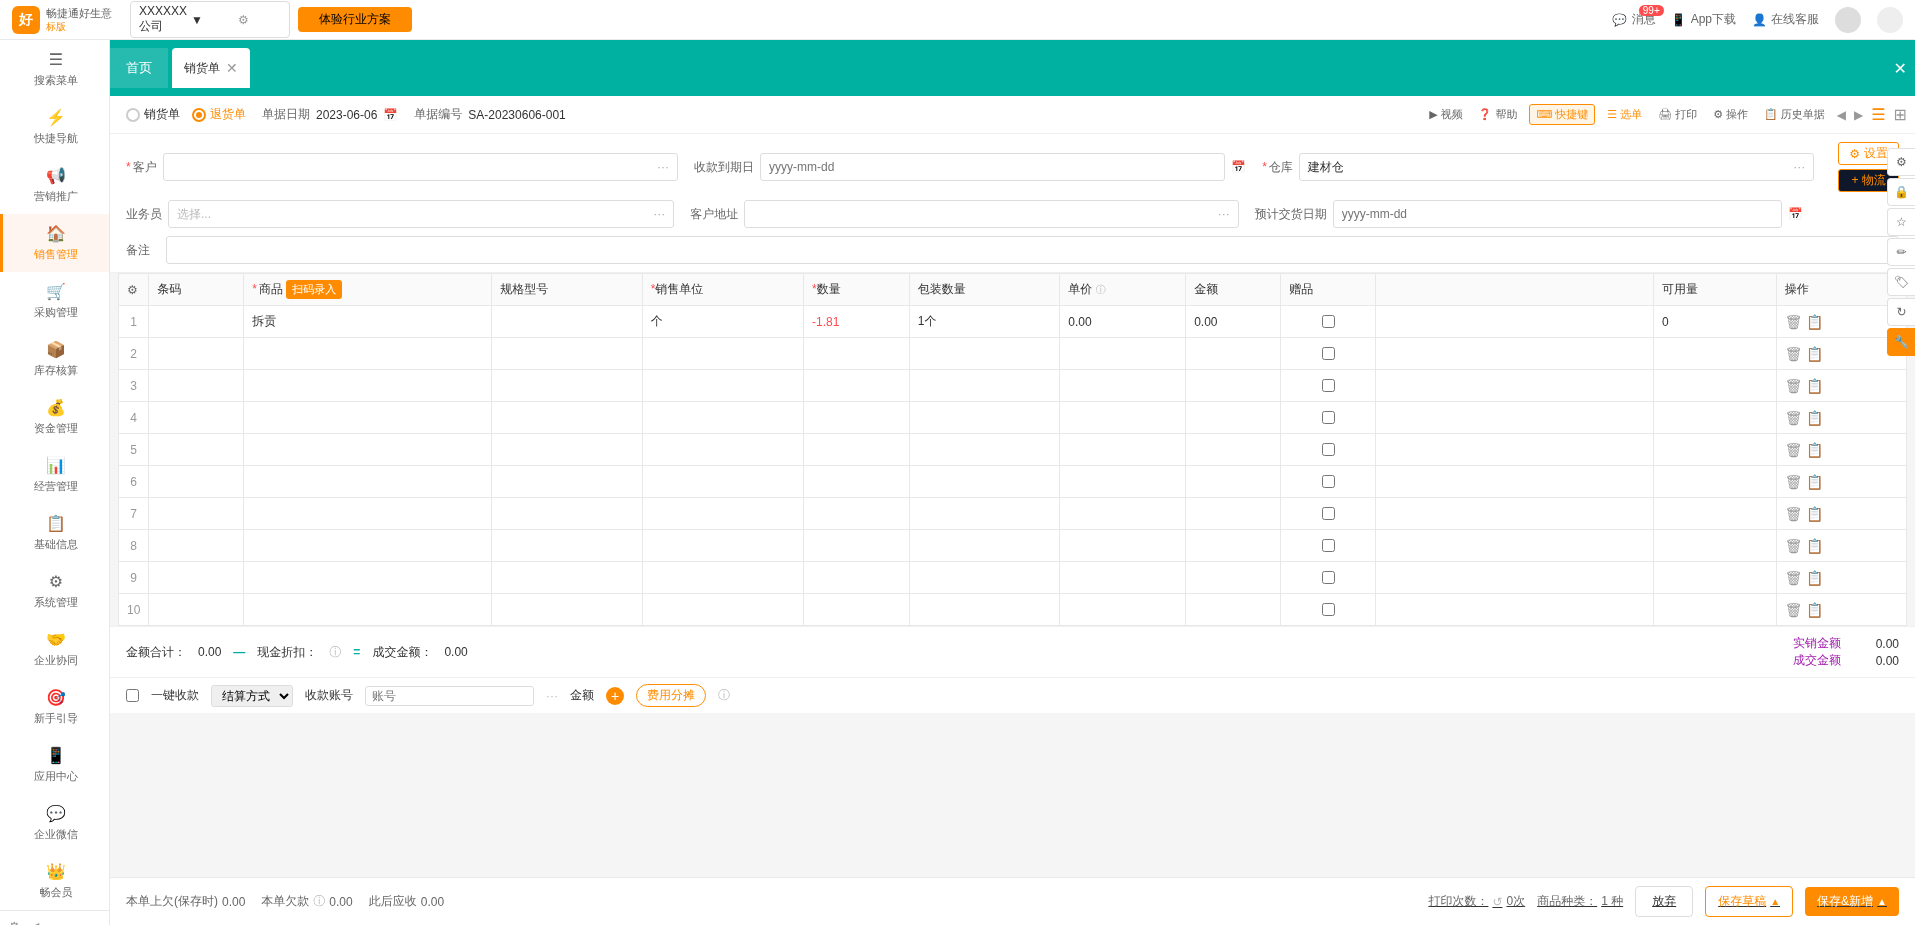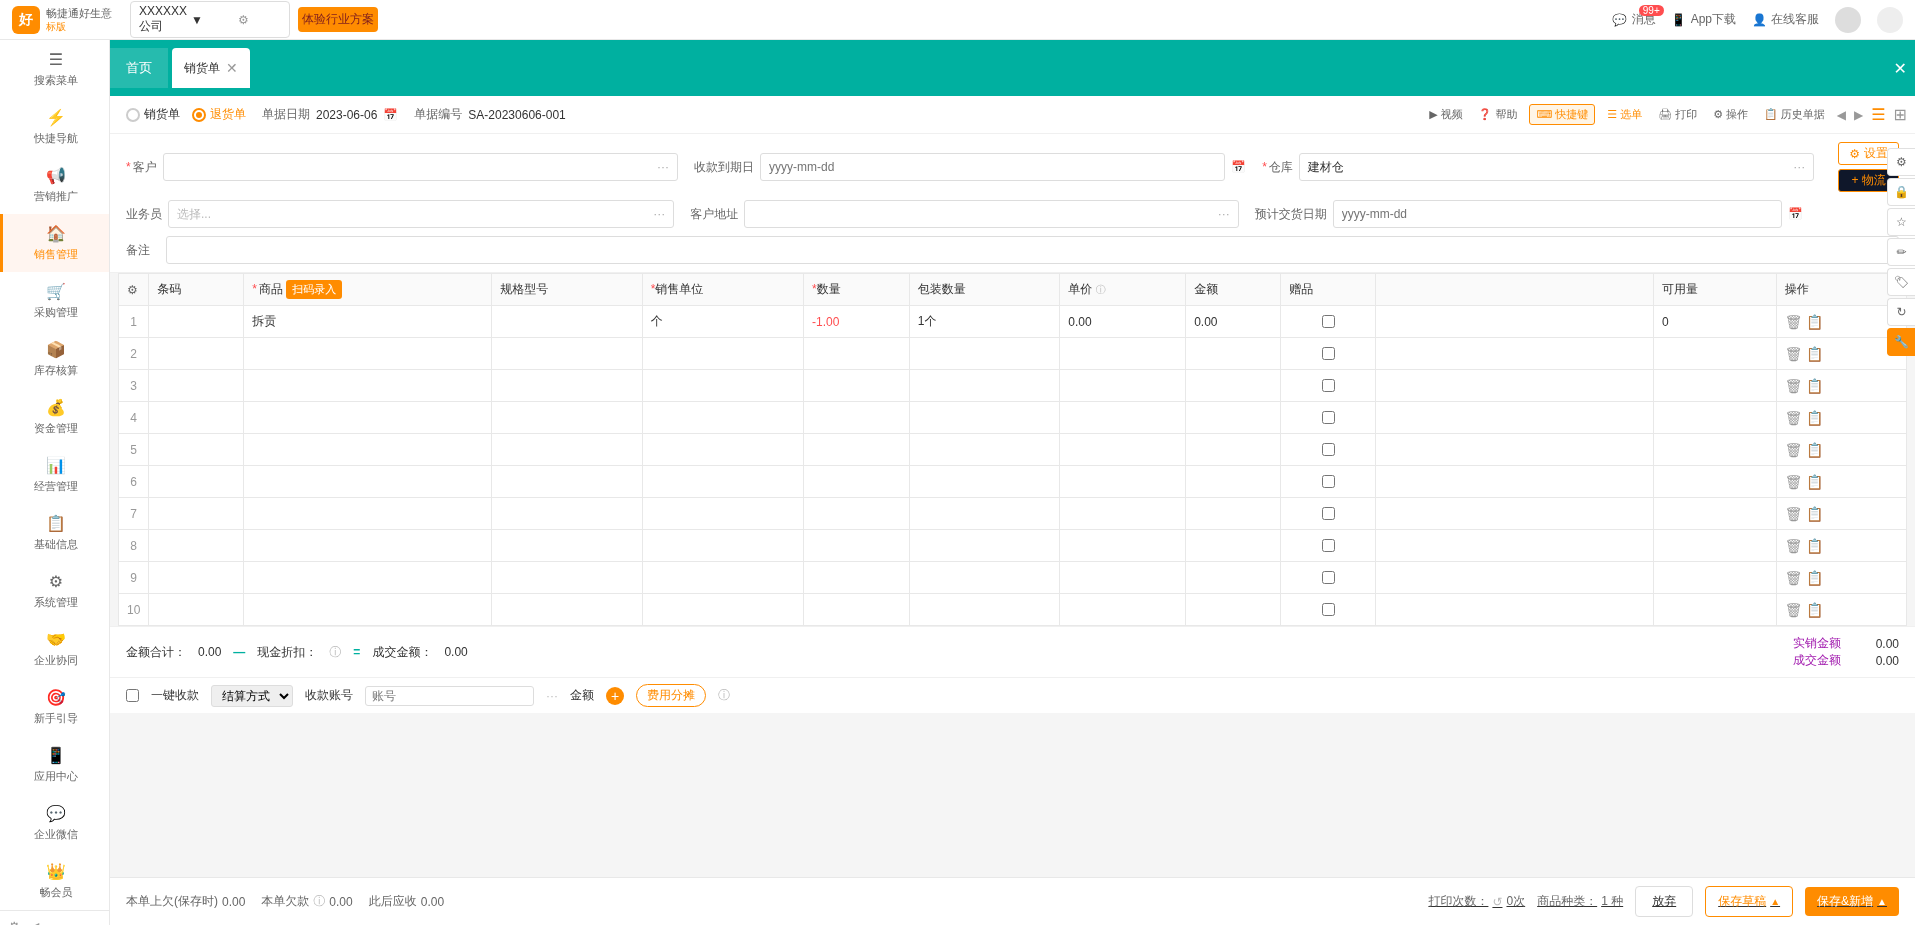"体验行业方案" .trial-btn { color: #7f1d1d -> #000000; padding: 4px 4px -> 4px 21px }
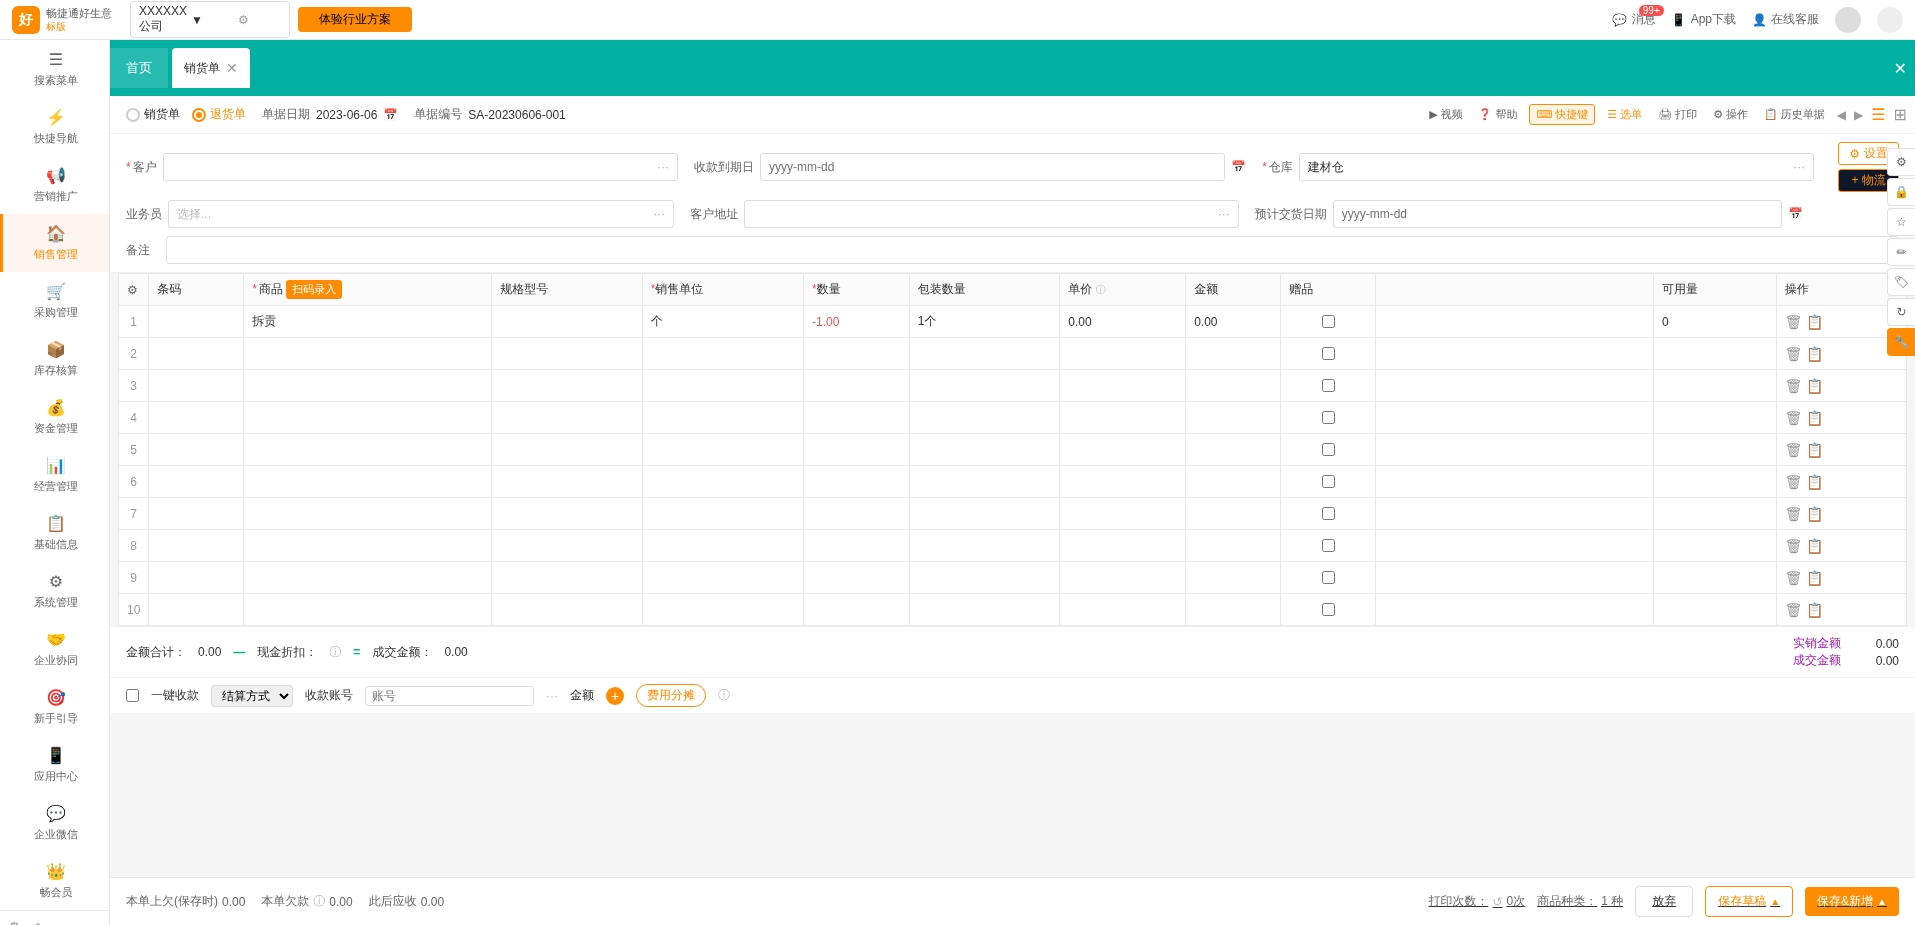"-1.00" td.td-negative { text: -1.00 -> -1.81 }
